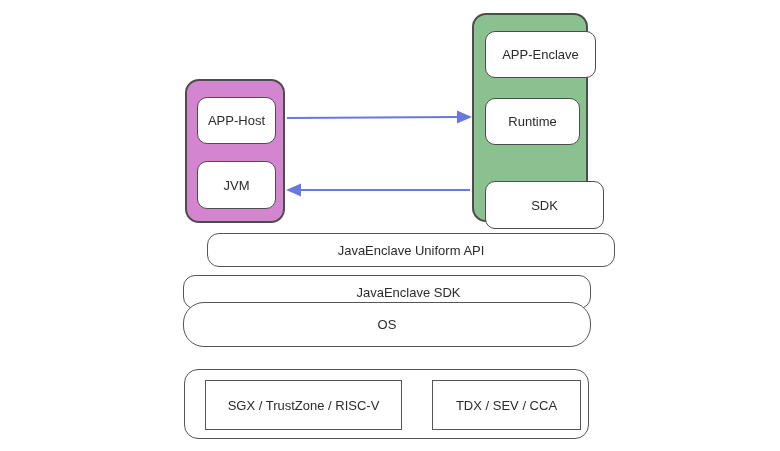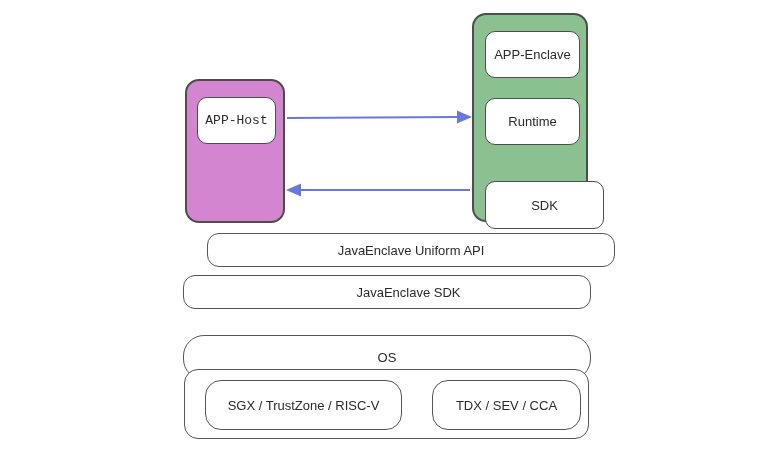"APP-Enclave" .node-app-enclave { width: 95px -> 111px }
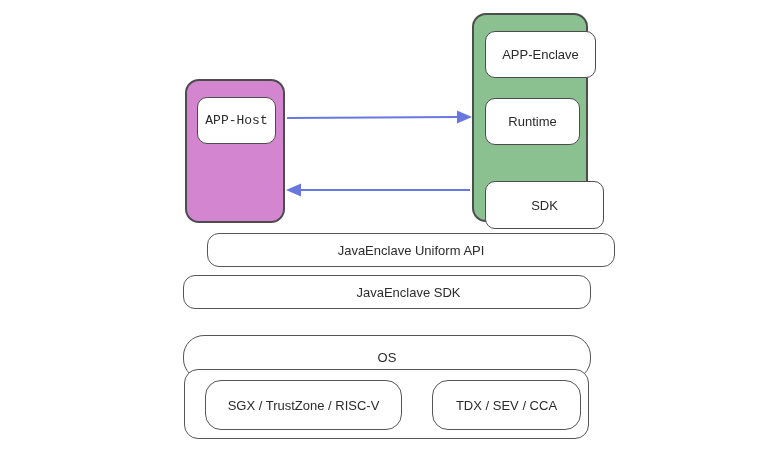"APP-Host" .host-group { font-family: Liberation Mono, monospace -> none }
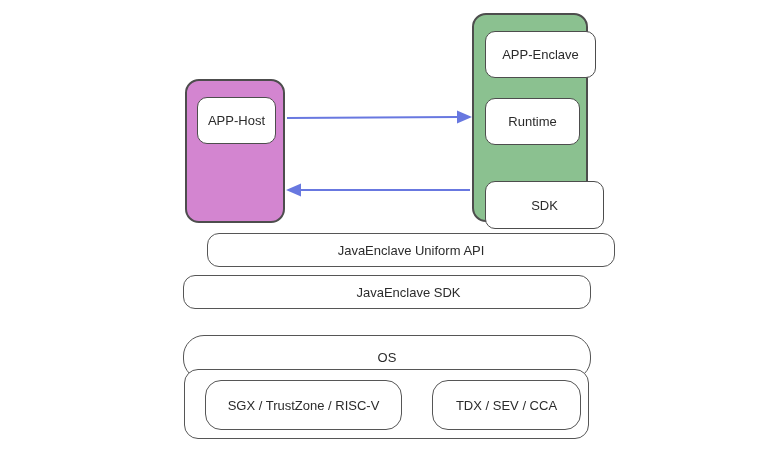"JVM" div.node { html: none -> <div> <span>JVM</span> </div> }
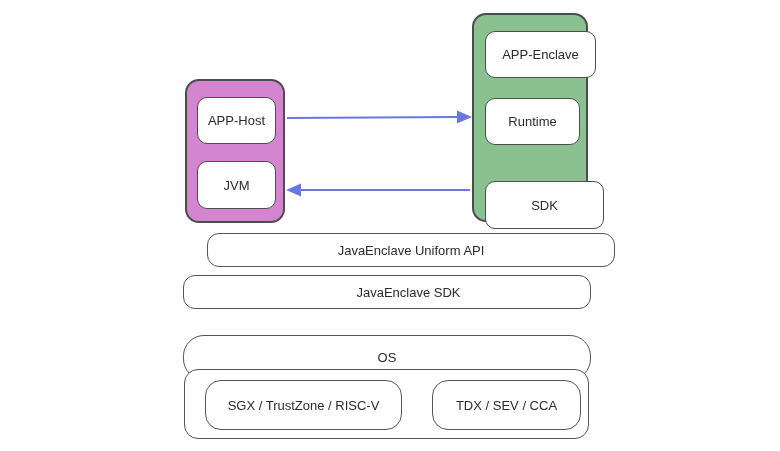"OS" .bar-os { top: 335px -> 302px }
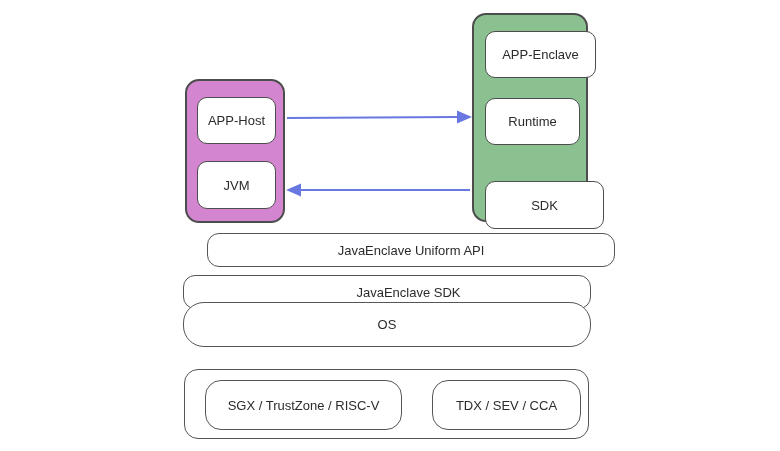"SGX / TrustZone / RISC-V" .hw-box { border-radius: 16px -> 0 }
